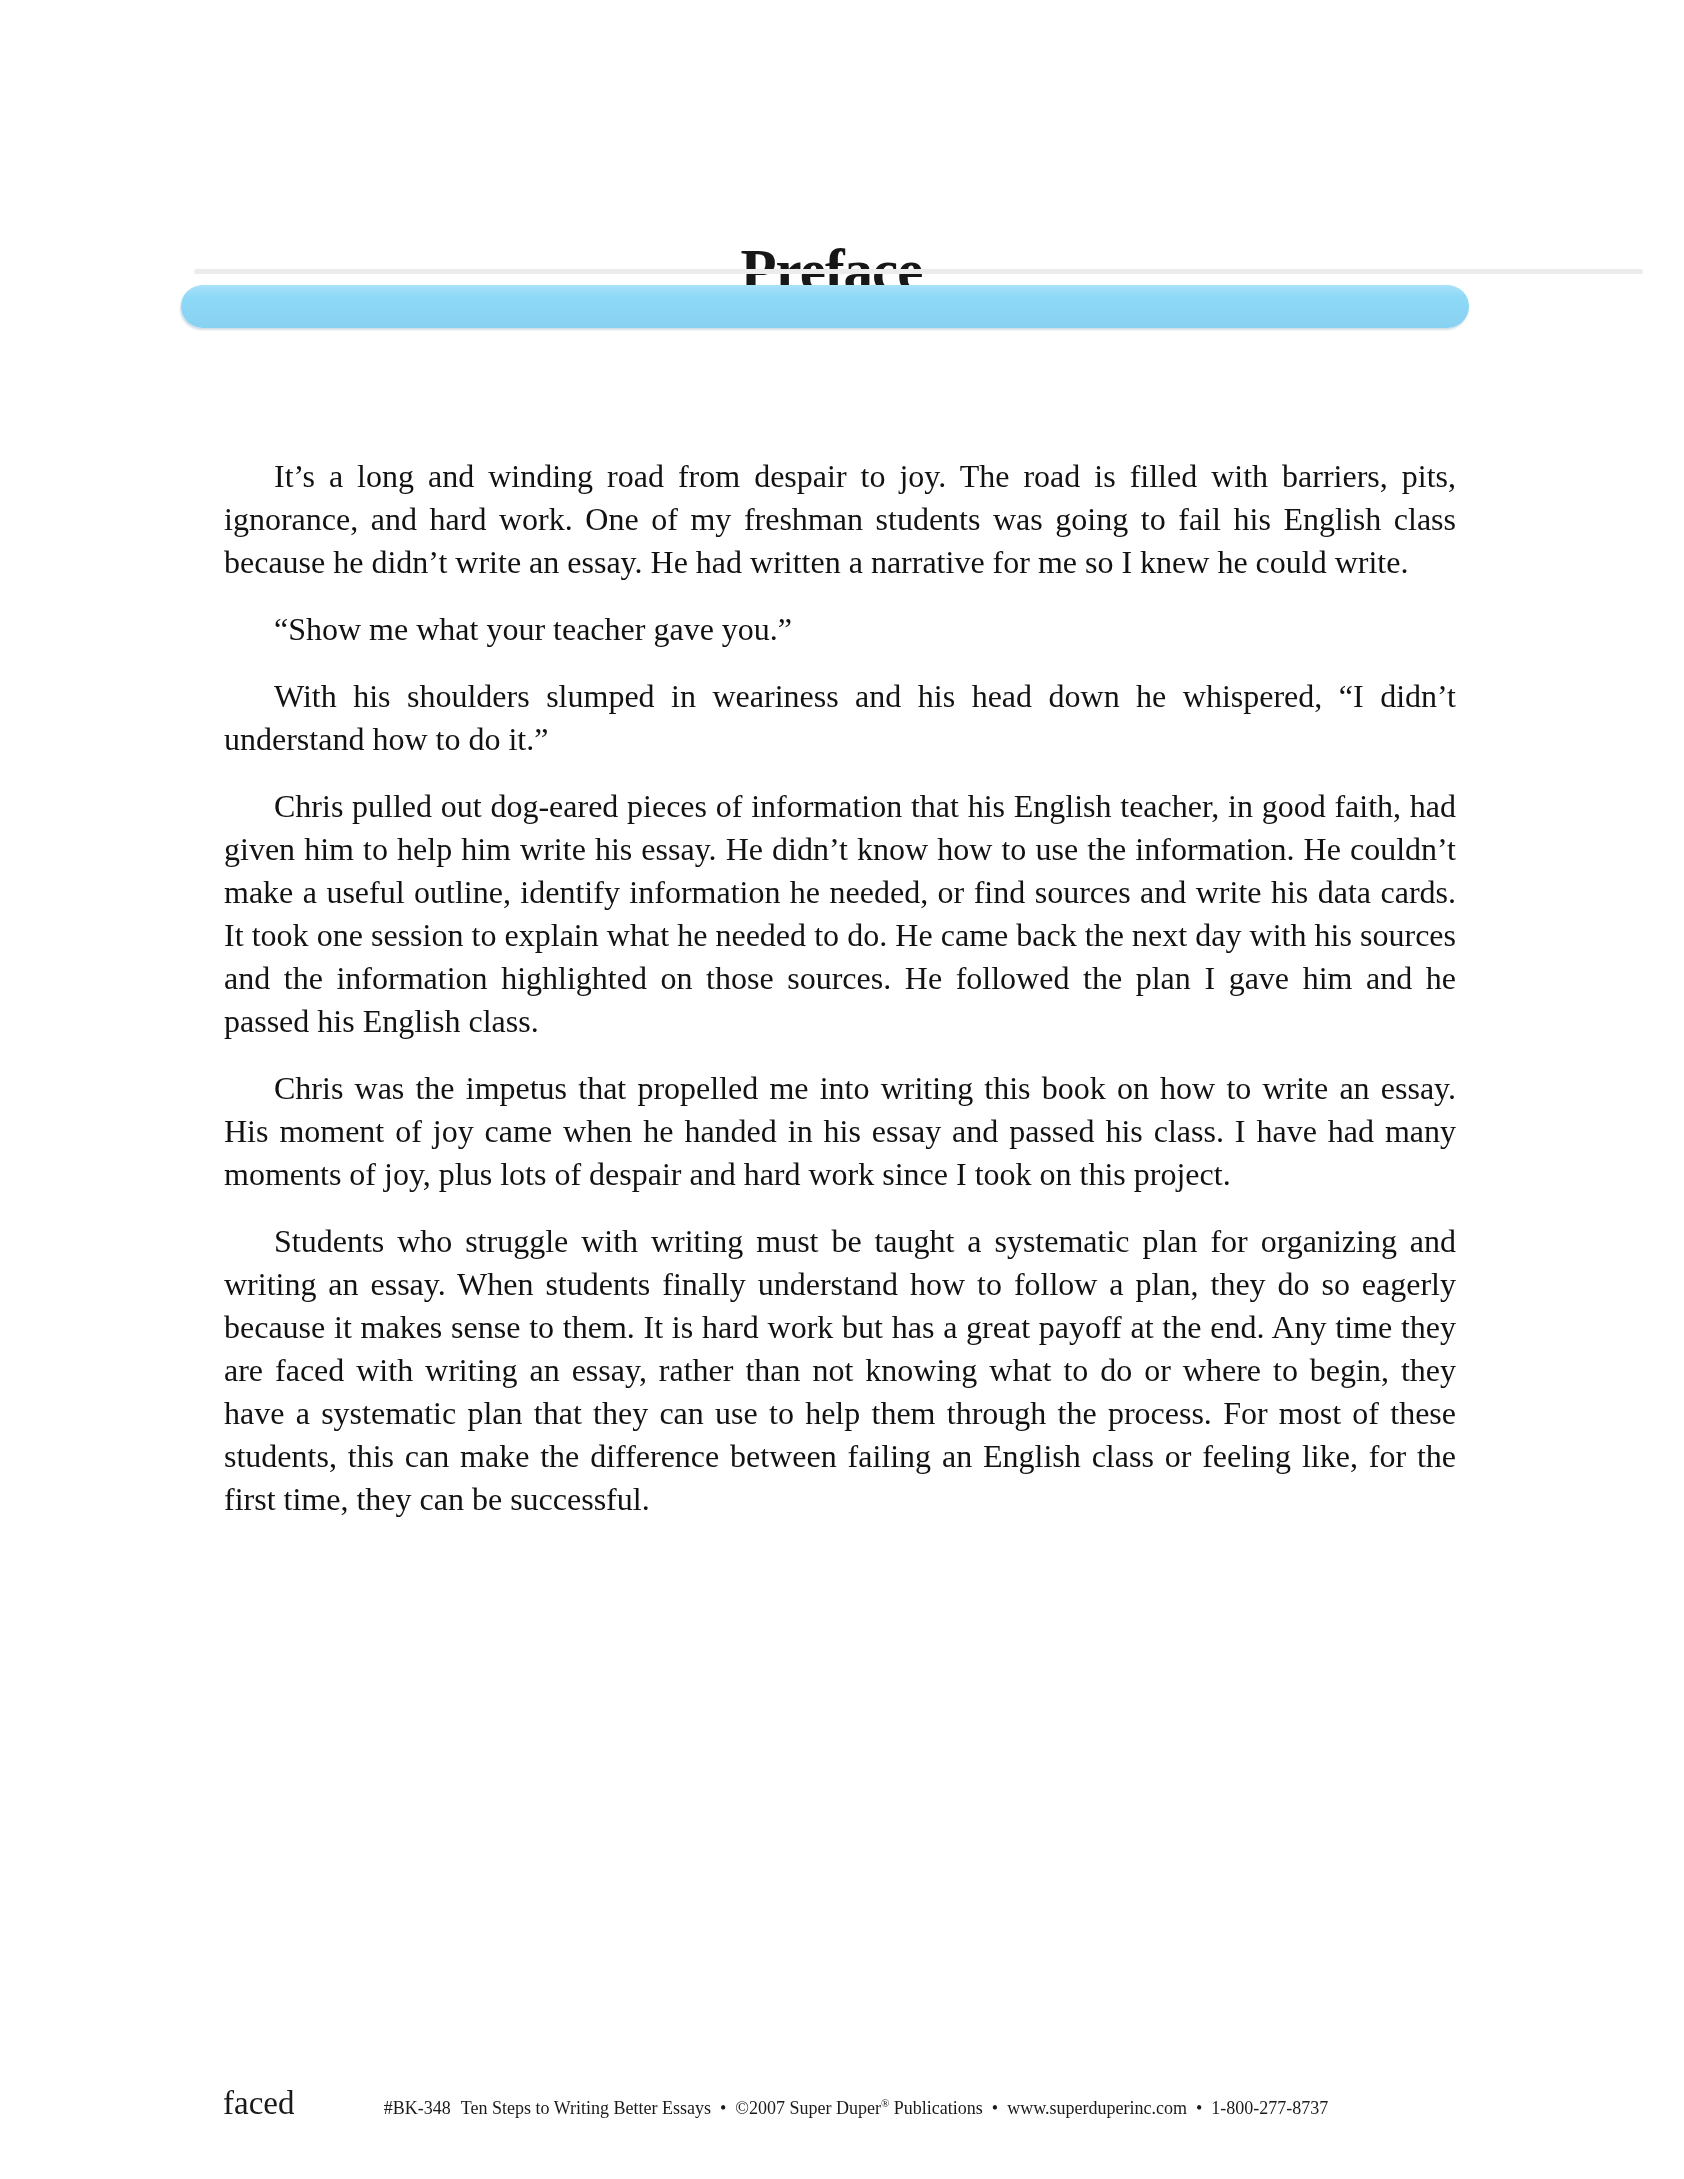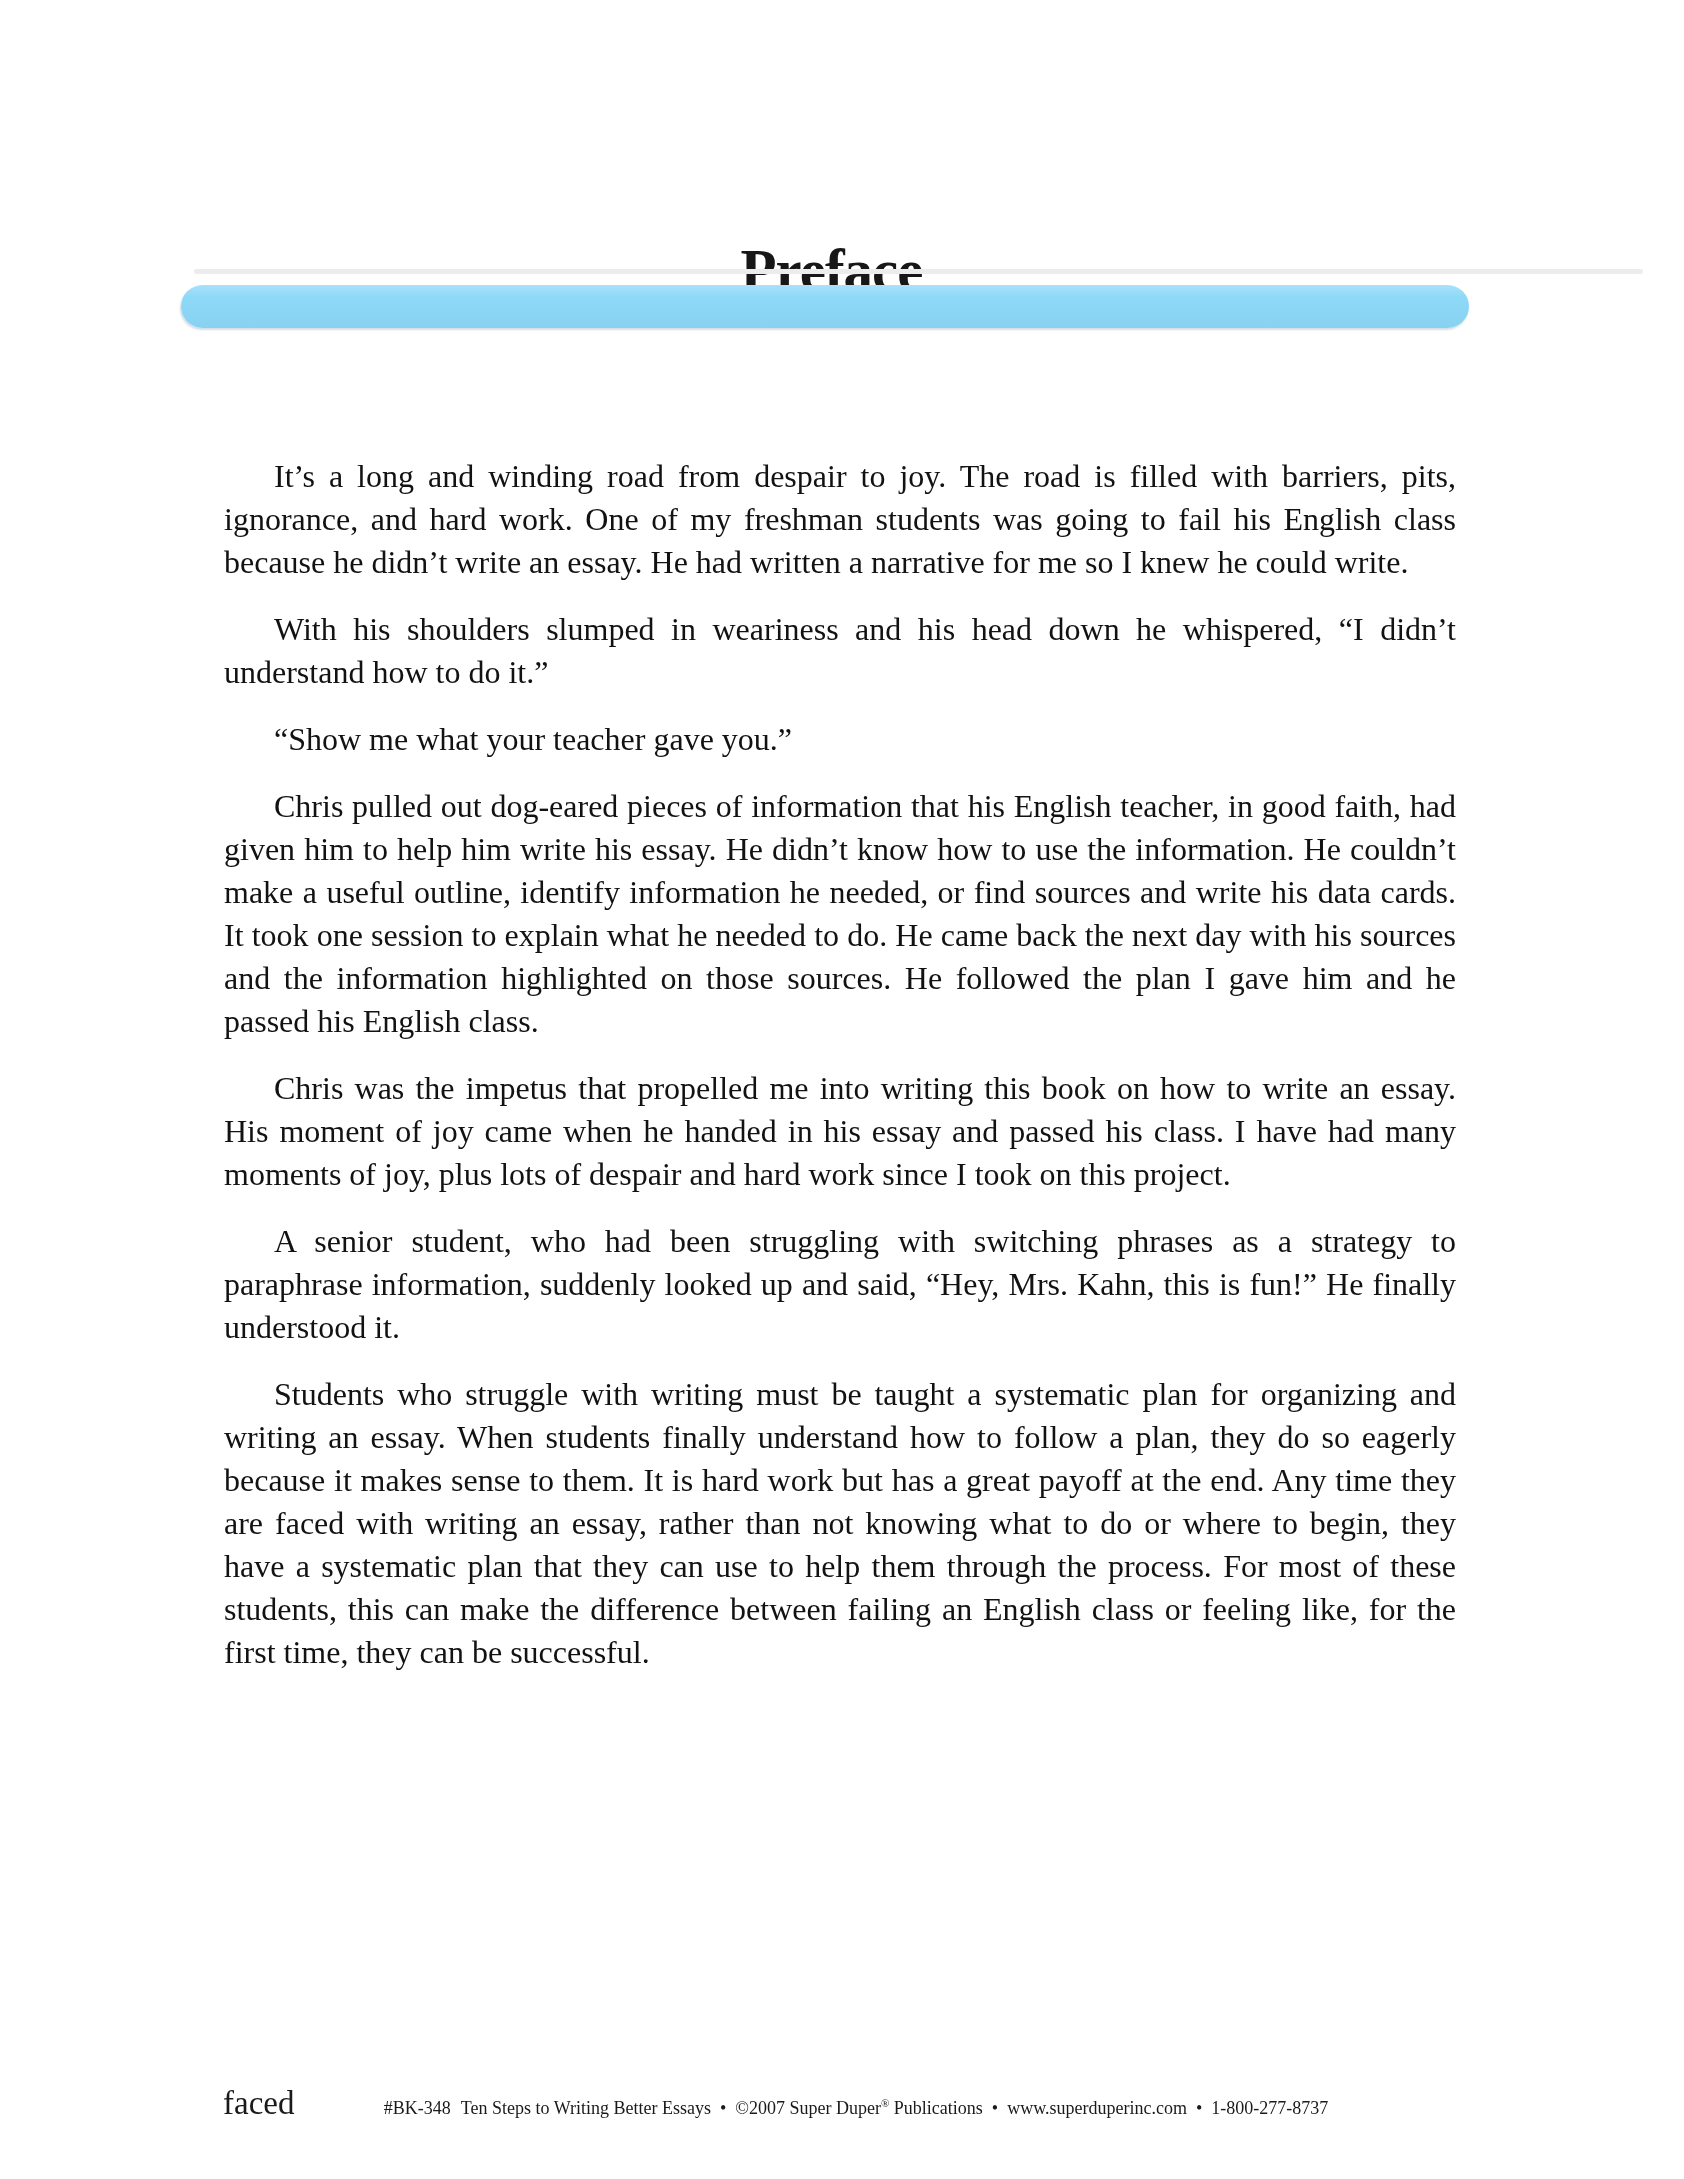"With his shoulders slumped in" p { order: before "“Show me what your teacher" -> after "“Show me what your teacher" }
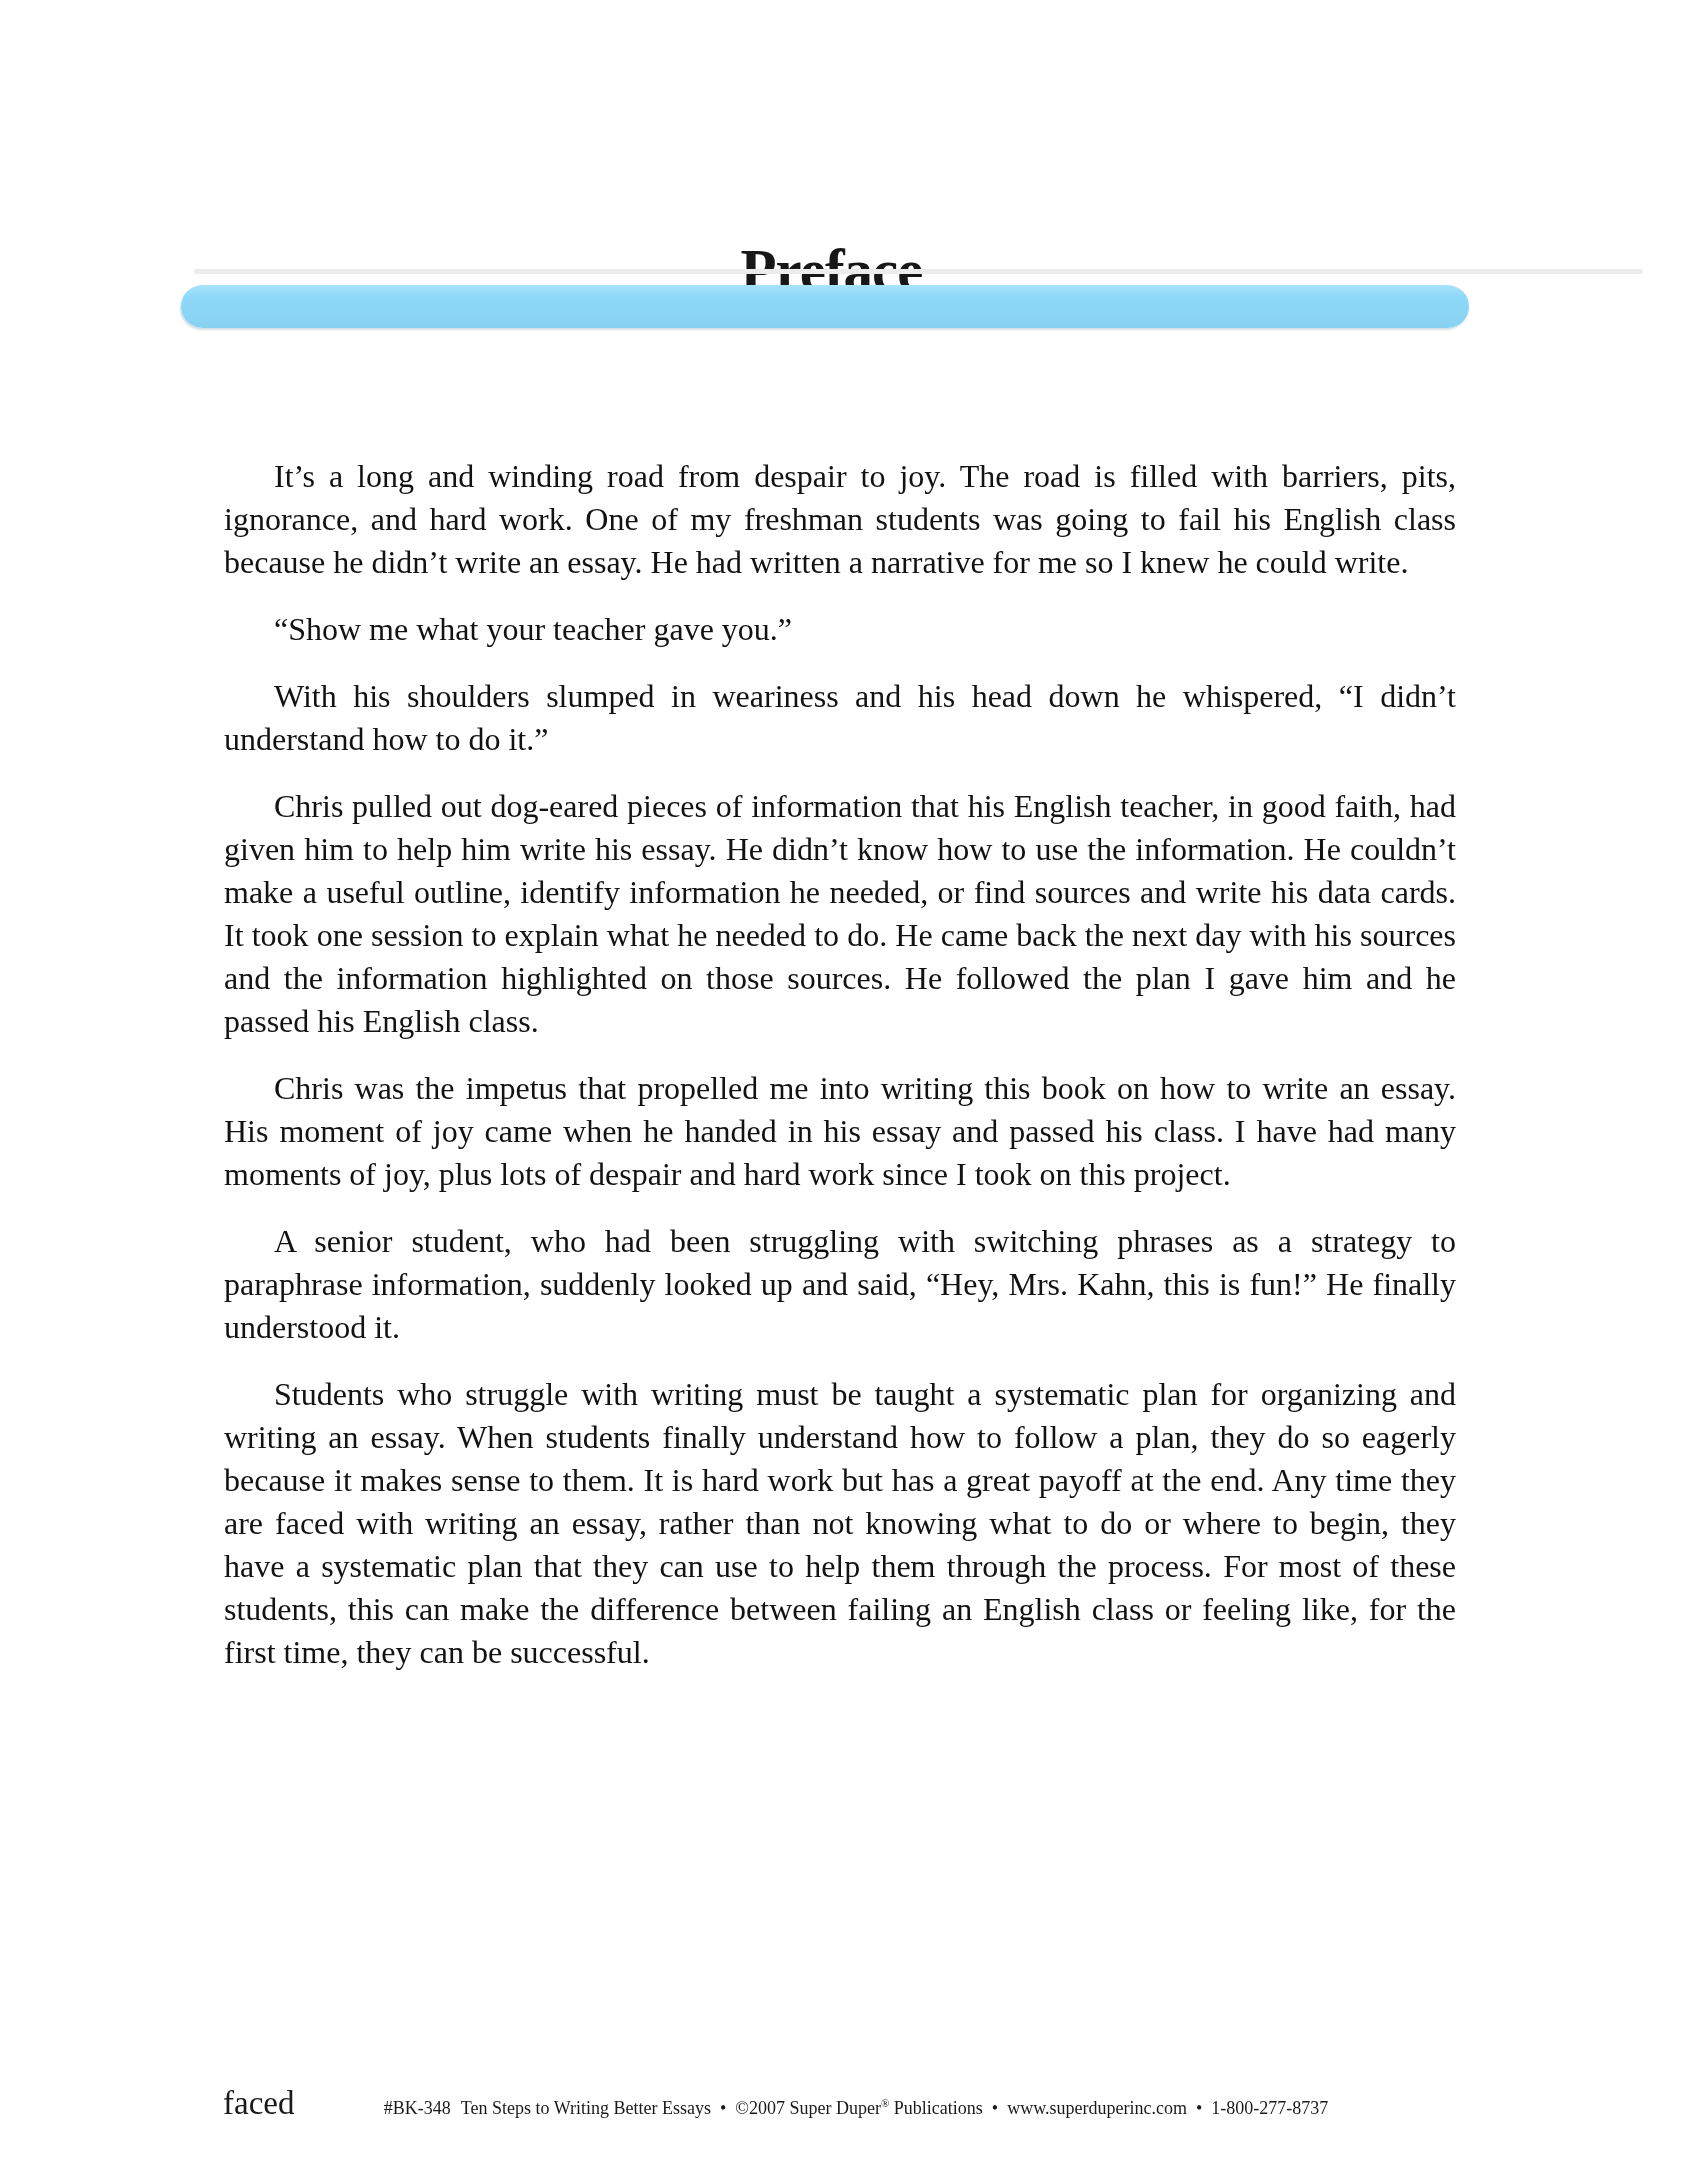"A senior student, who had" p { html: <p>A senior student, who had been struggling with switching phrases as a strategy to paraphrase information, suddenly looked up and said, “Hey, Mrs. Kahn, this is fun!” He finally understood it.</p> -> none }
